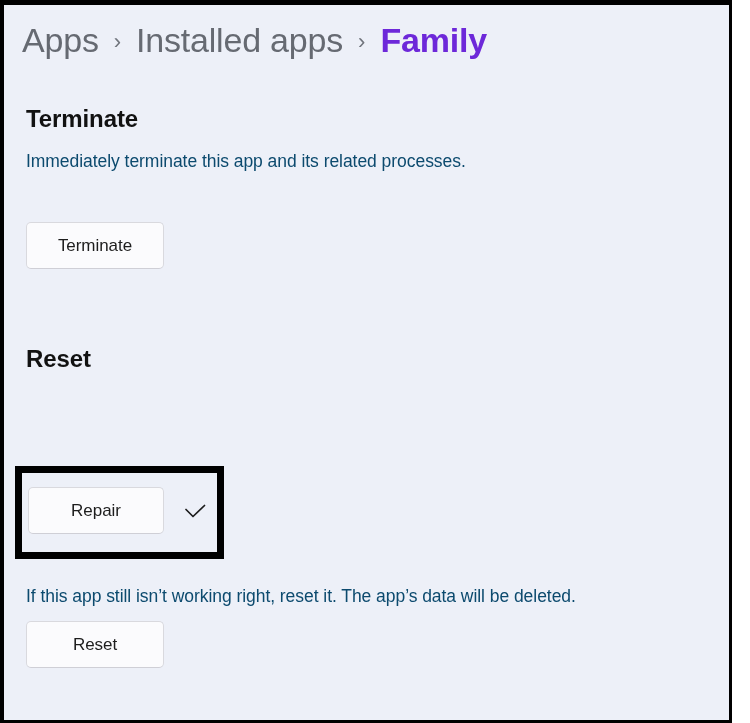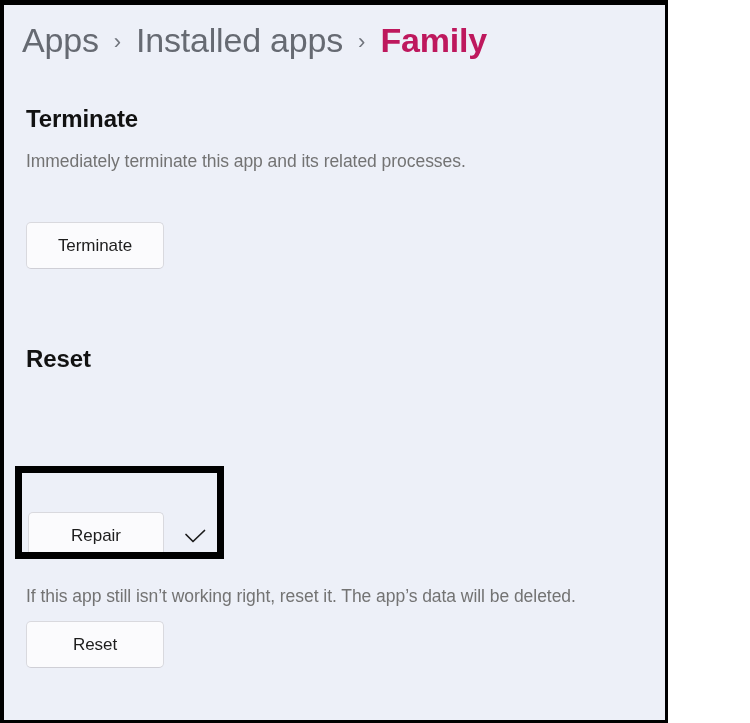"Apps" #screenshot { width: 668px -> 732px }
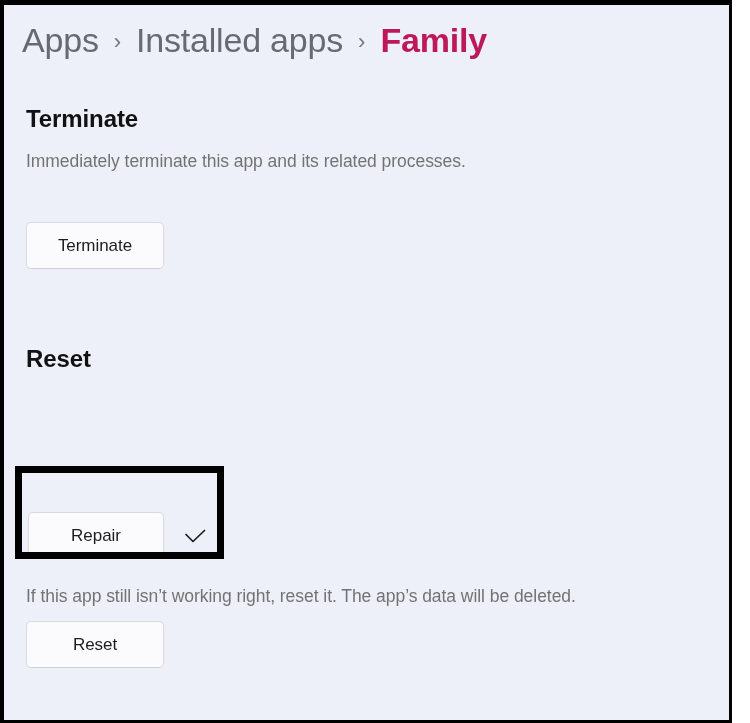"Family" .crumb.current { color: #be185d -> #6d28d9 }
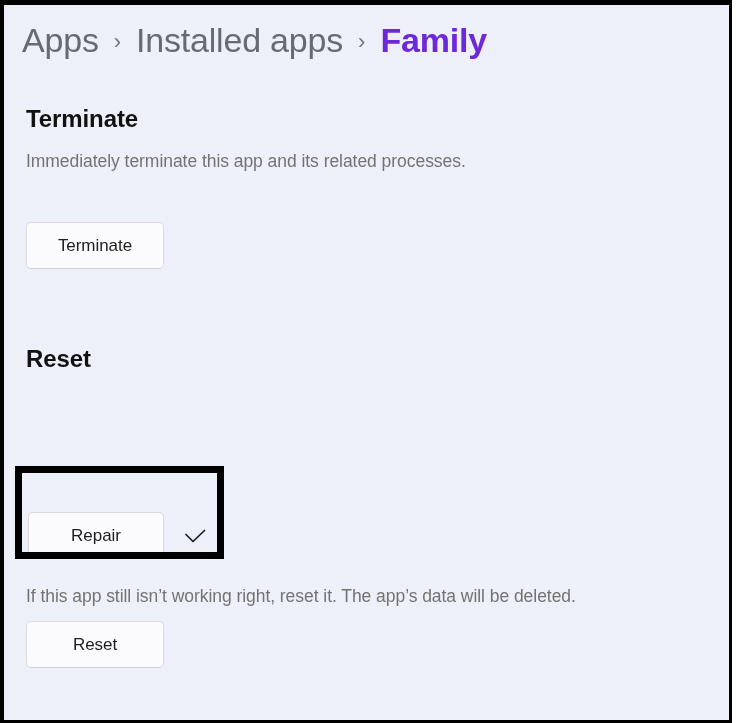"Immediately terminate this app and" .section-desc { color: #737373 -> #0c4a6e }
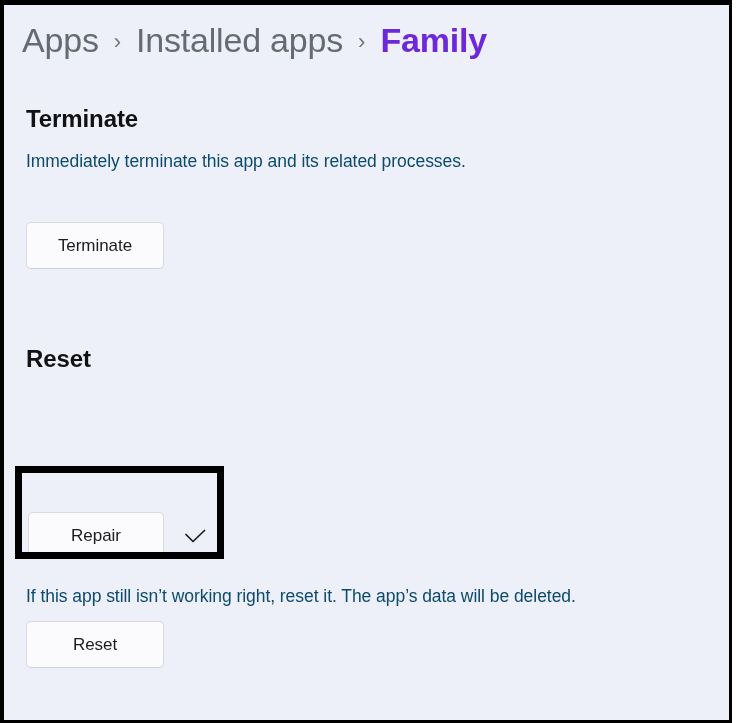"Repair" #repair-row { margin-top: 25px -> none }
